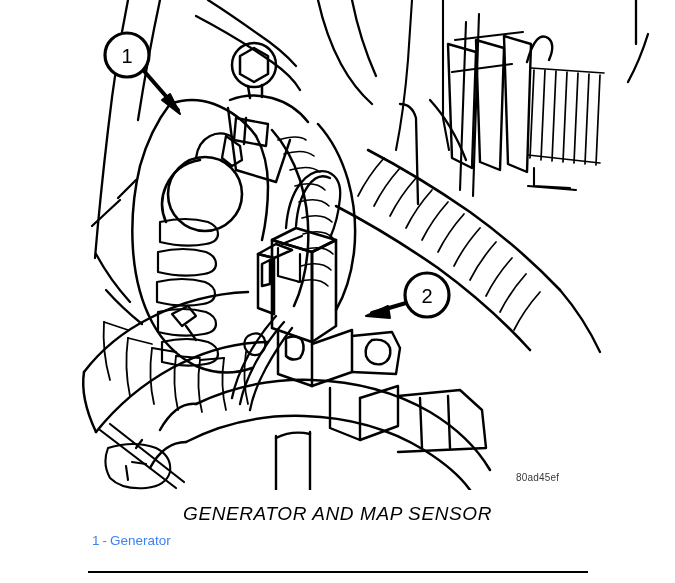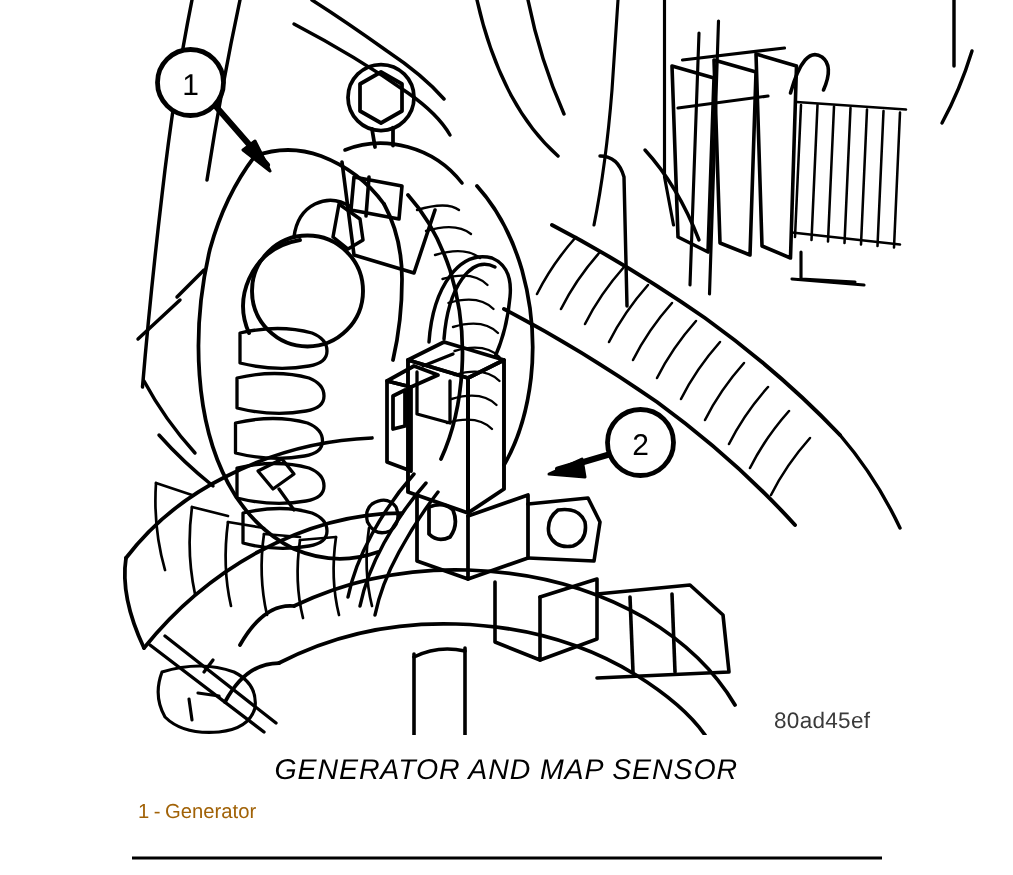"80ad45ef" .part-code { font-size: 15px -> 10px }
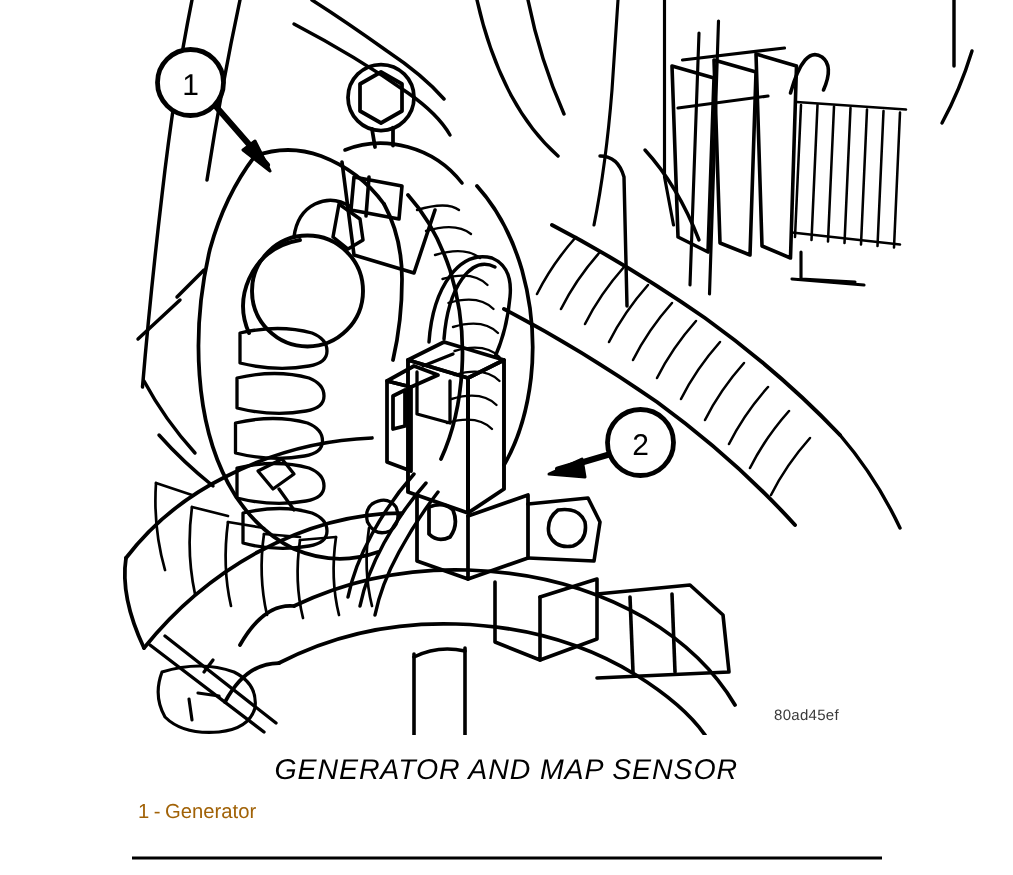"1 - Generator" .legend { color: #a16207 -> #3b82f6 }
